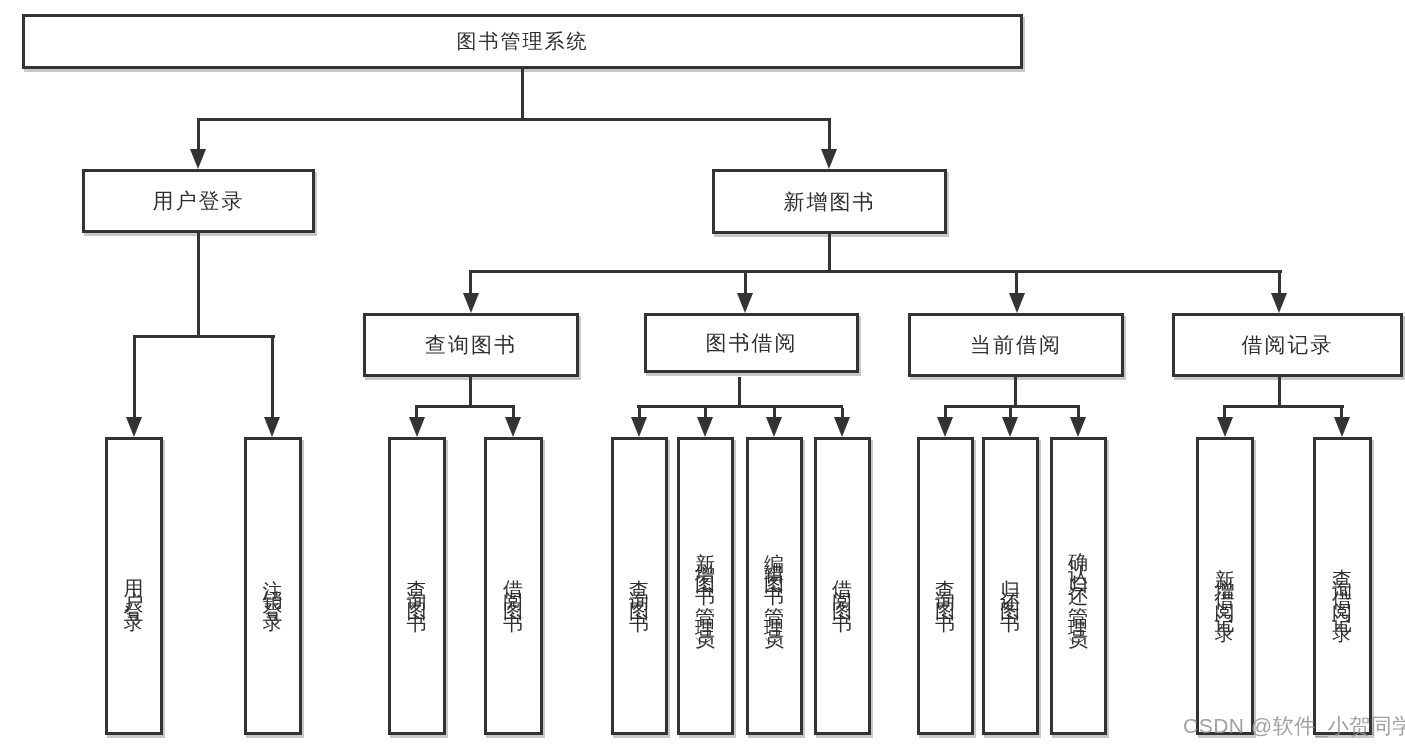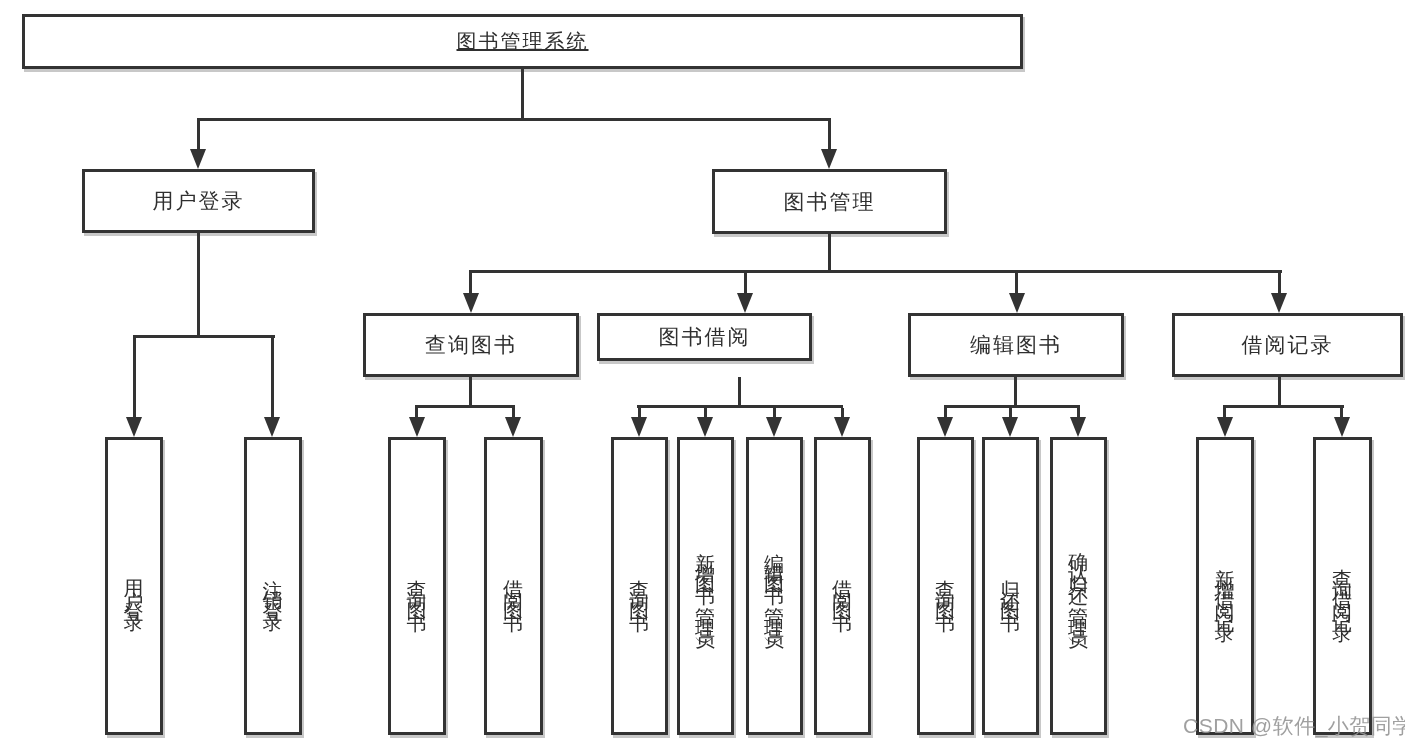"图书管理系统" .root { text-decoration: underline -> none }
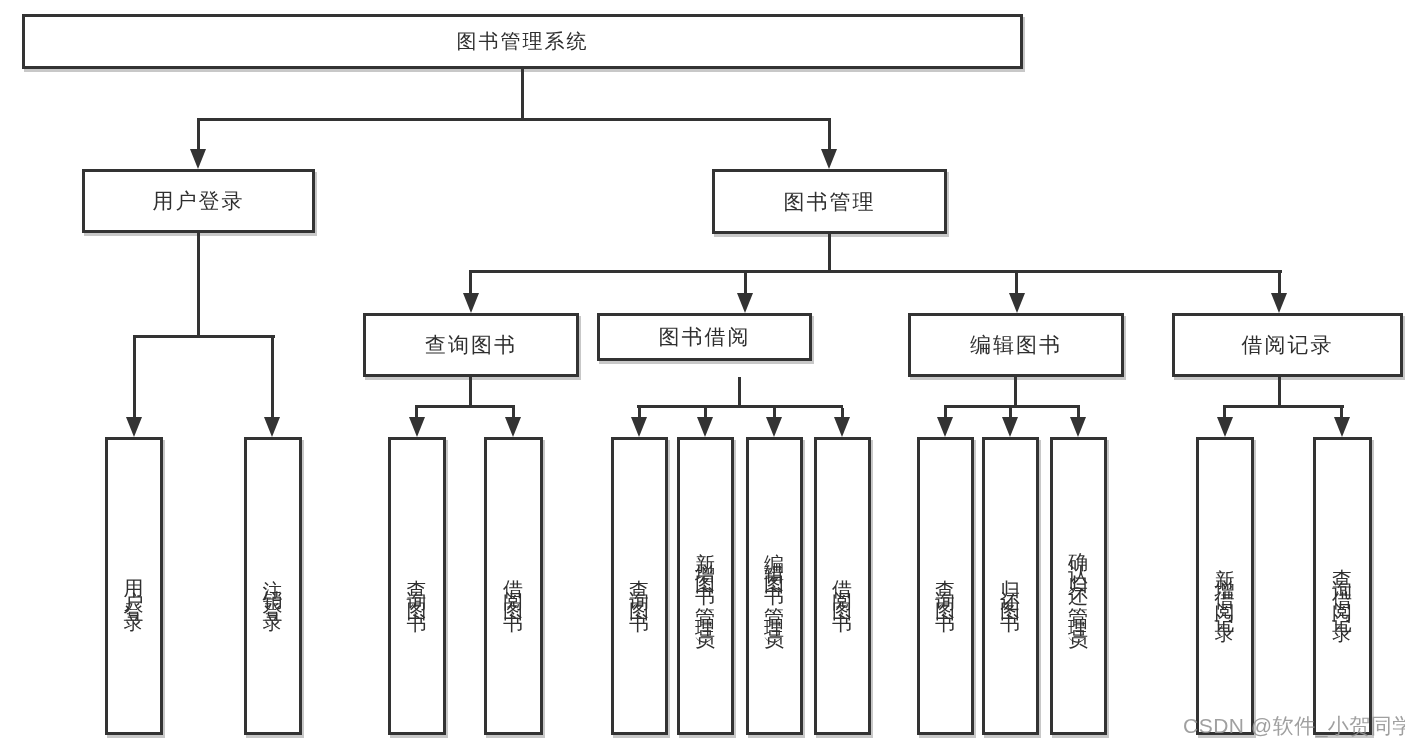"图书管理" div.box { text: 图书管理 -> 新增图书 }
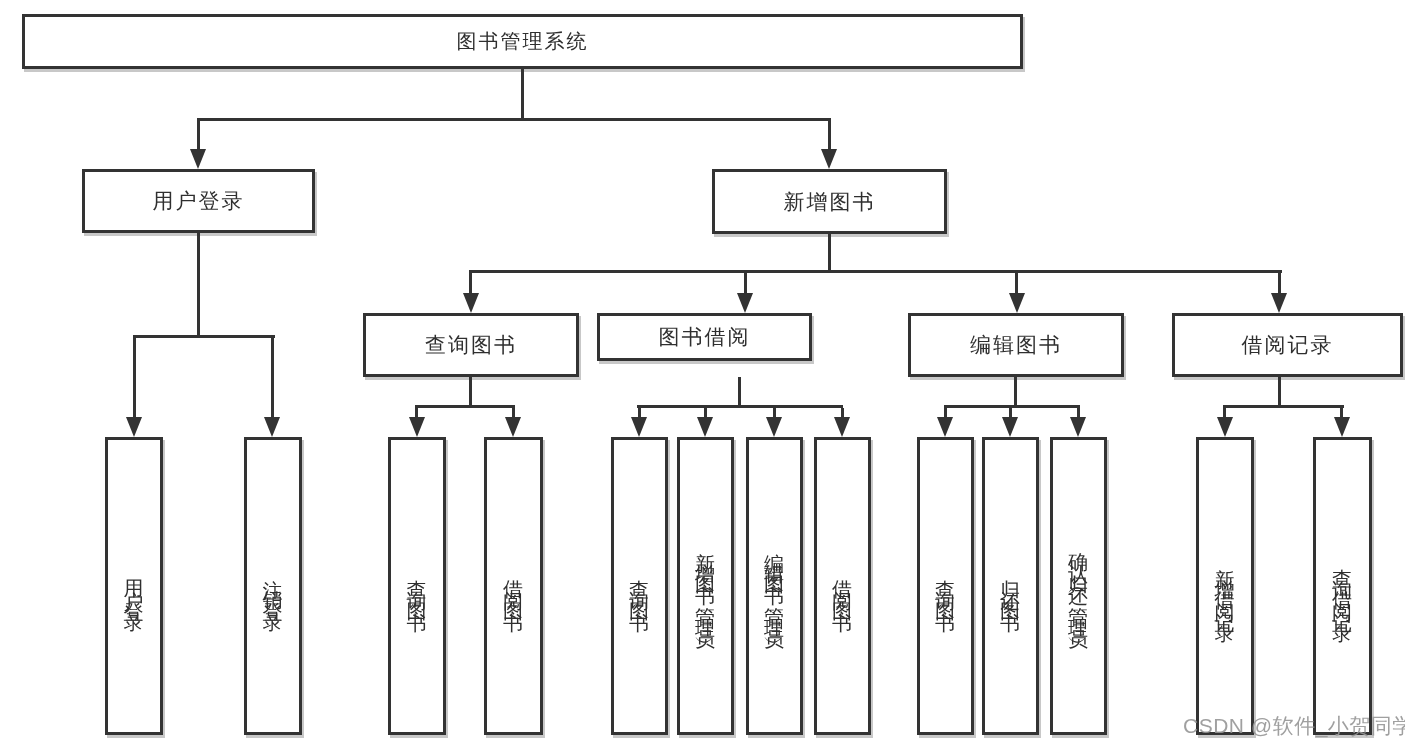"图书借阅" div.box { height: 48px -> 60px; left: 597px -> 644px }
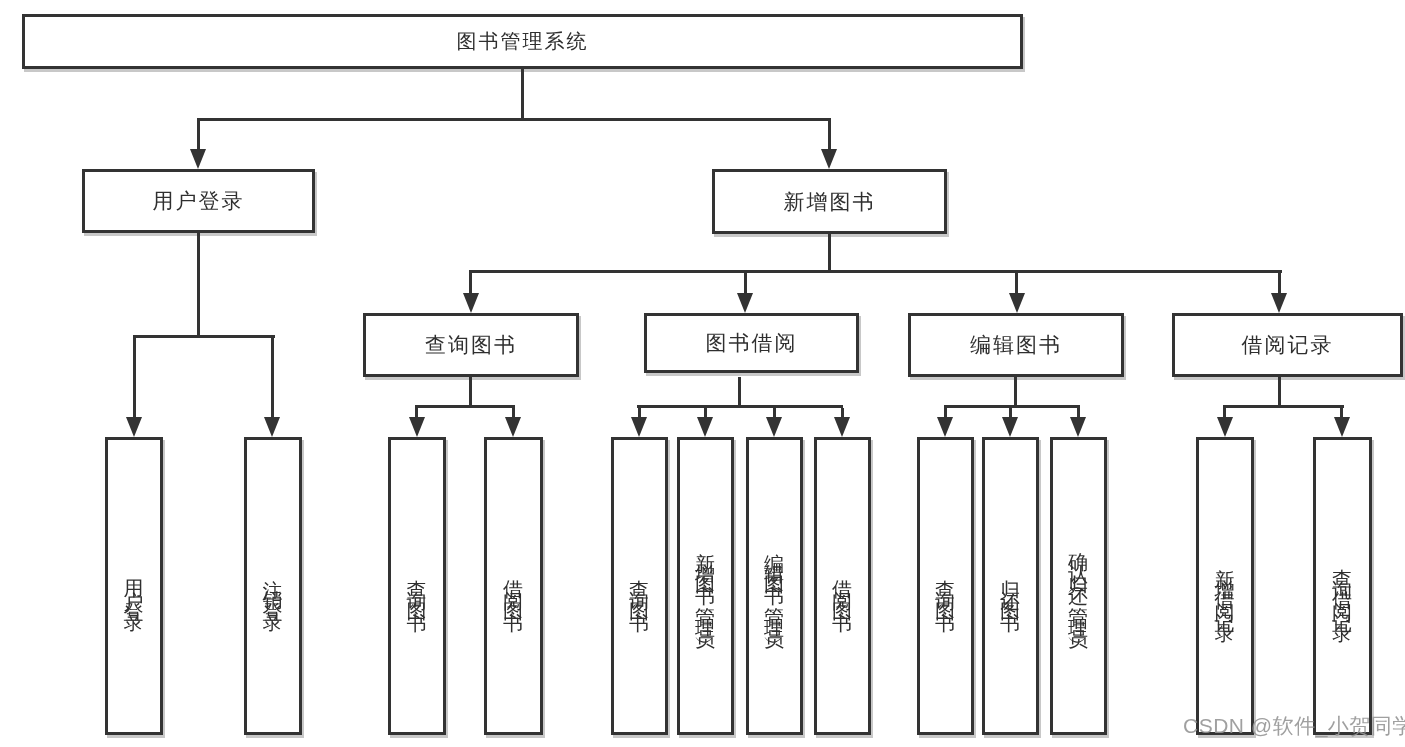"编辑图书" div.box { text: 编辑图书 -> 当前借阅 }
